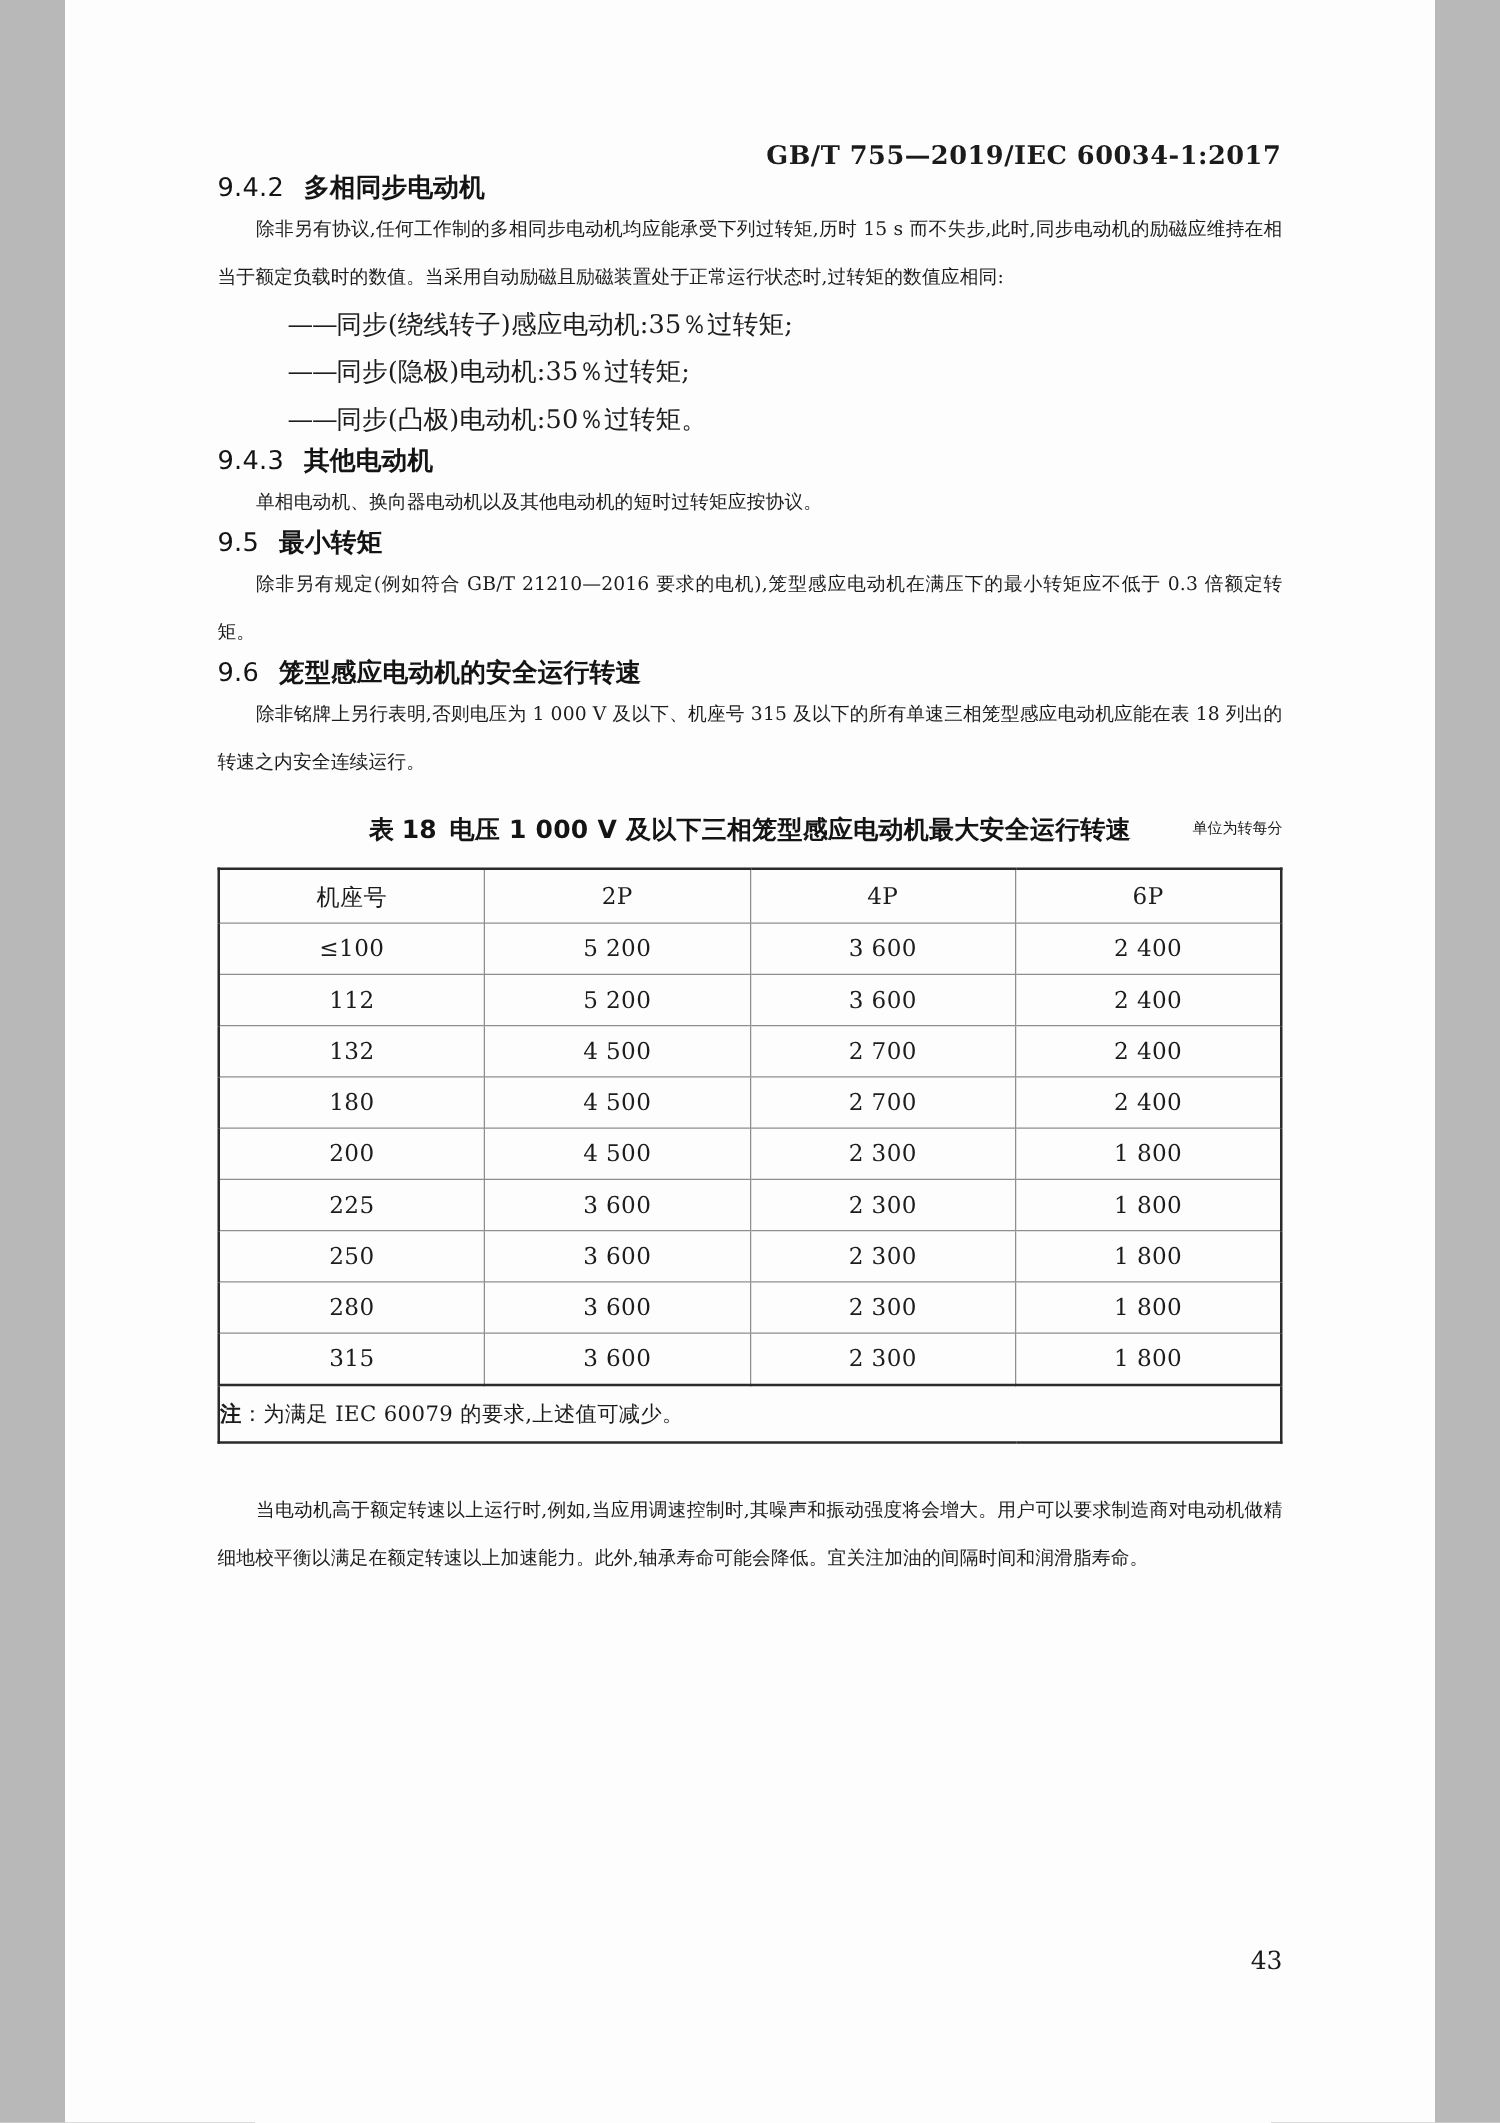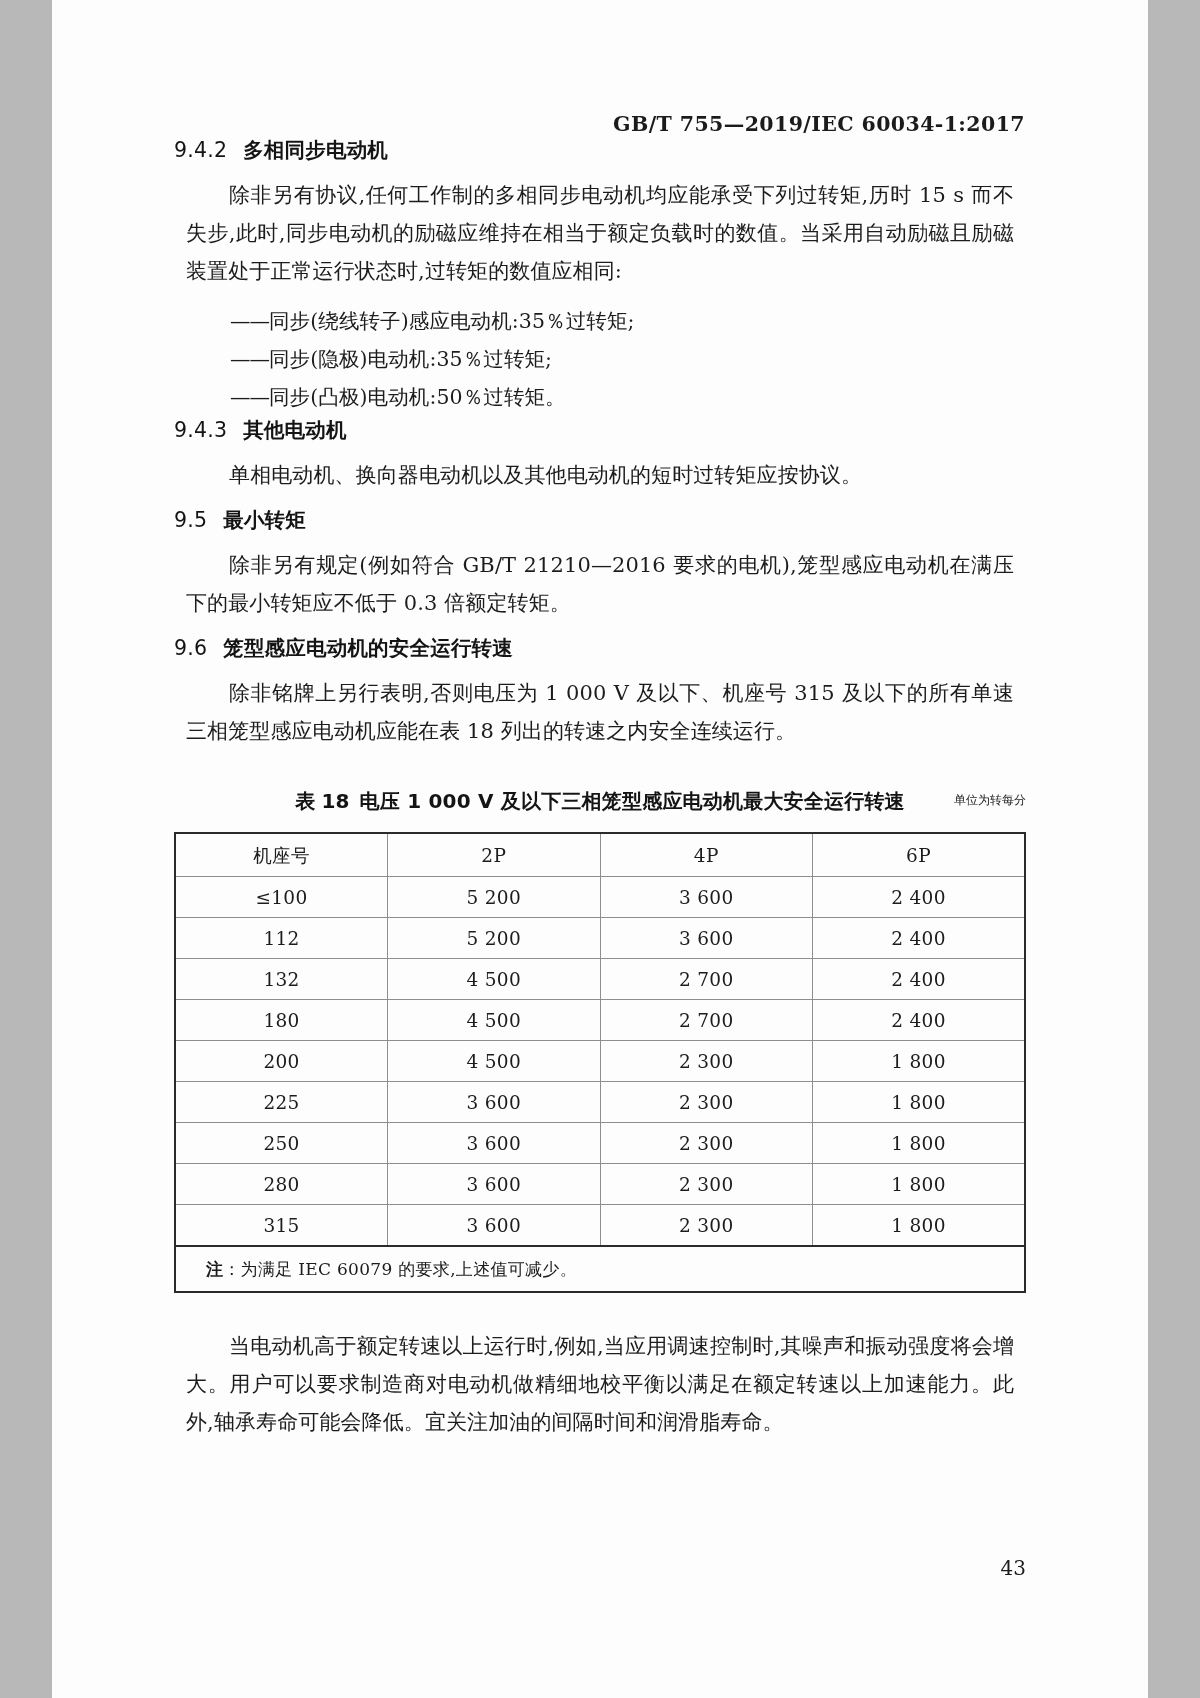"除非另有协议,任何工作制的多相同步电动机均应能承受下列过转矩,历时 15 s" p.body { font-size: 21px -> 15px; margin: 12px -> 0 }
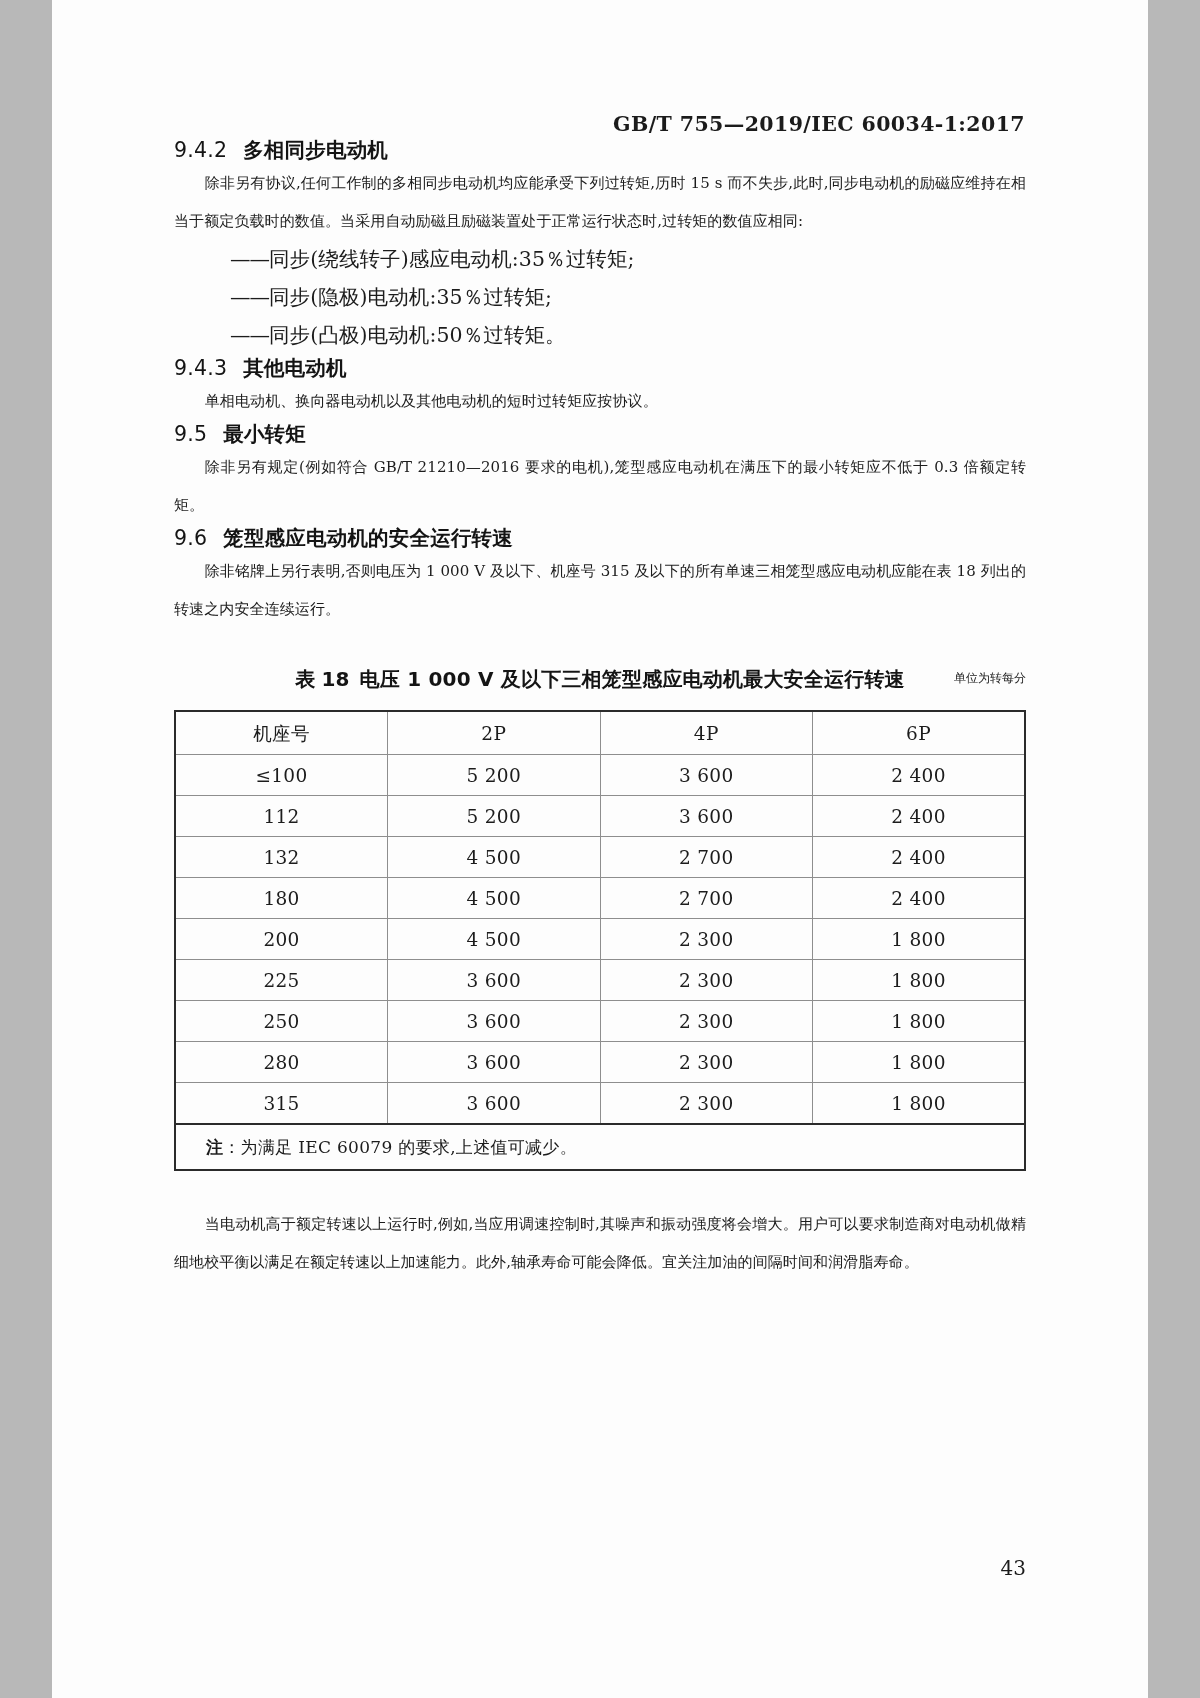"表 18 电压 1 000" .table-block { margin-top: 38px -> 22px }
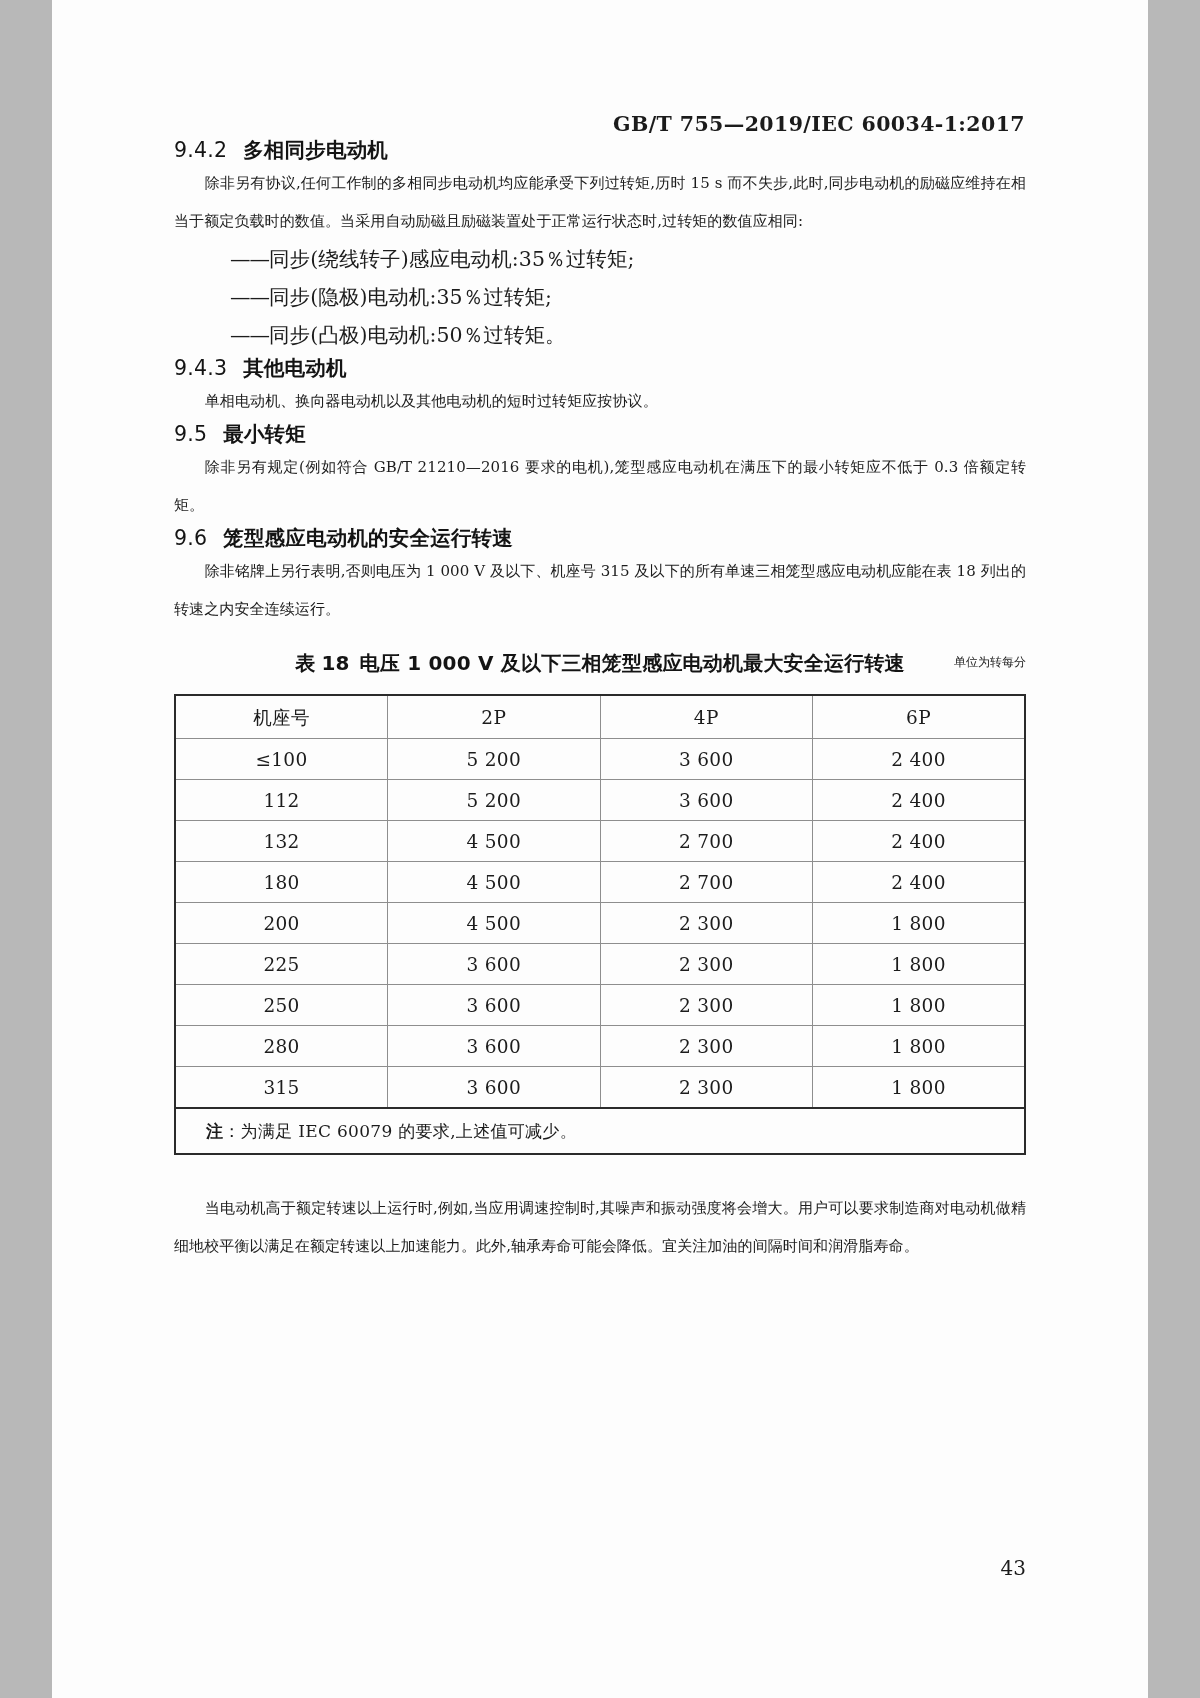"注：为满足 IEC 60079 的要求,上述值可减少。" table.t18 tfoot td { padding-left: 30px -> none }
